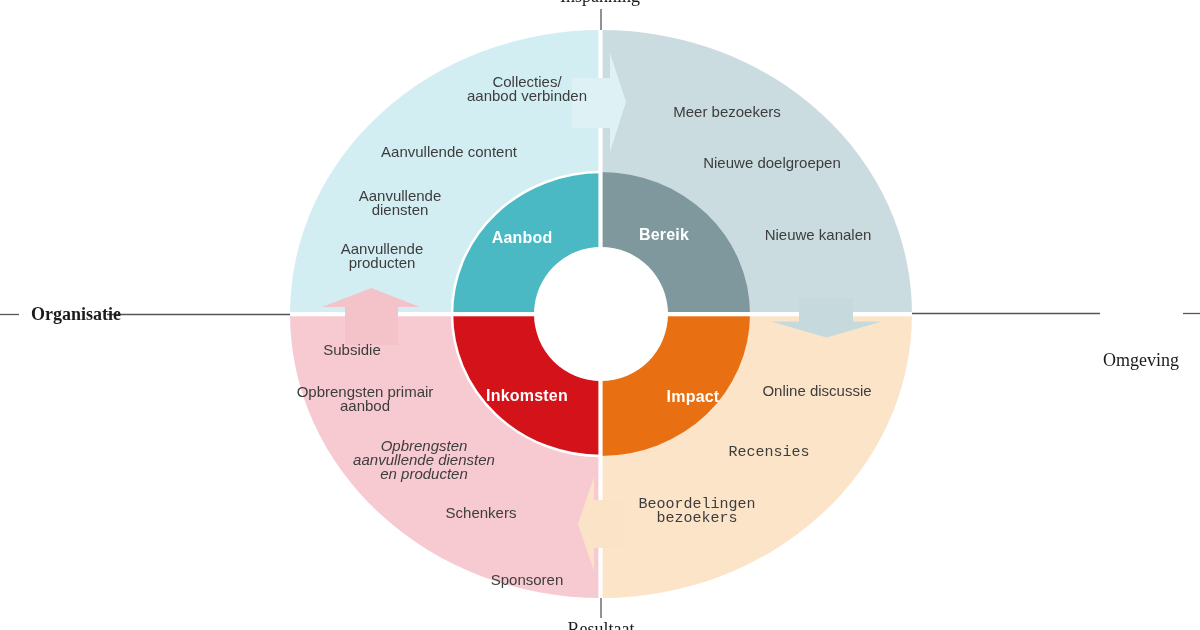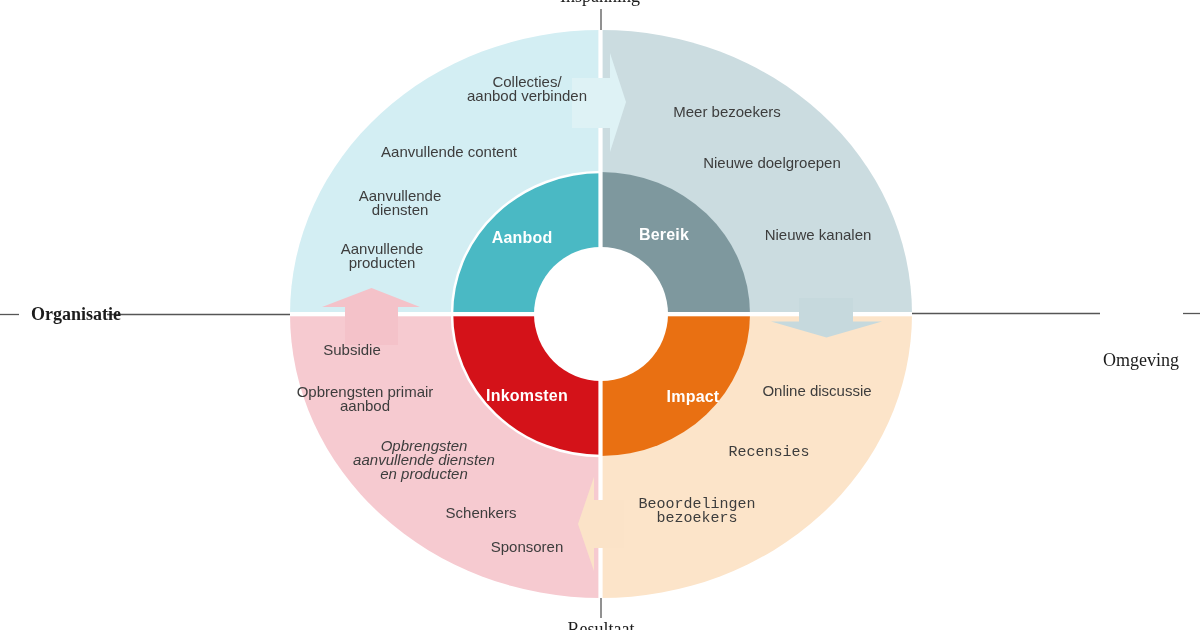"Sponsoren" div.lbl { top: 547px -> 580px }
